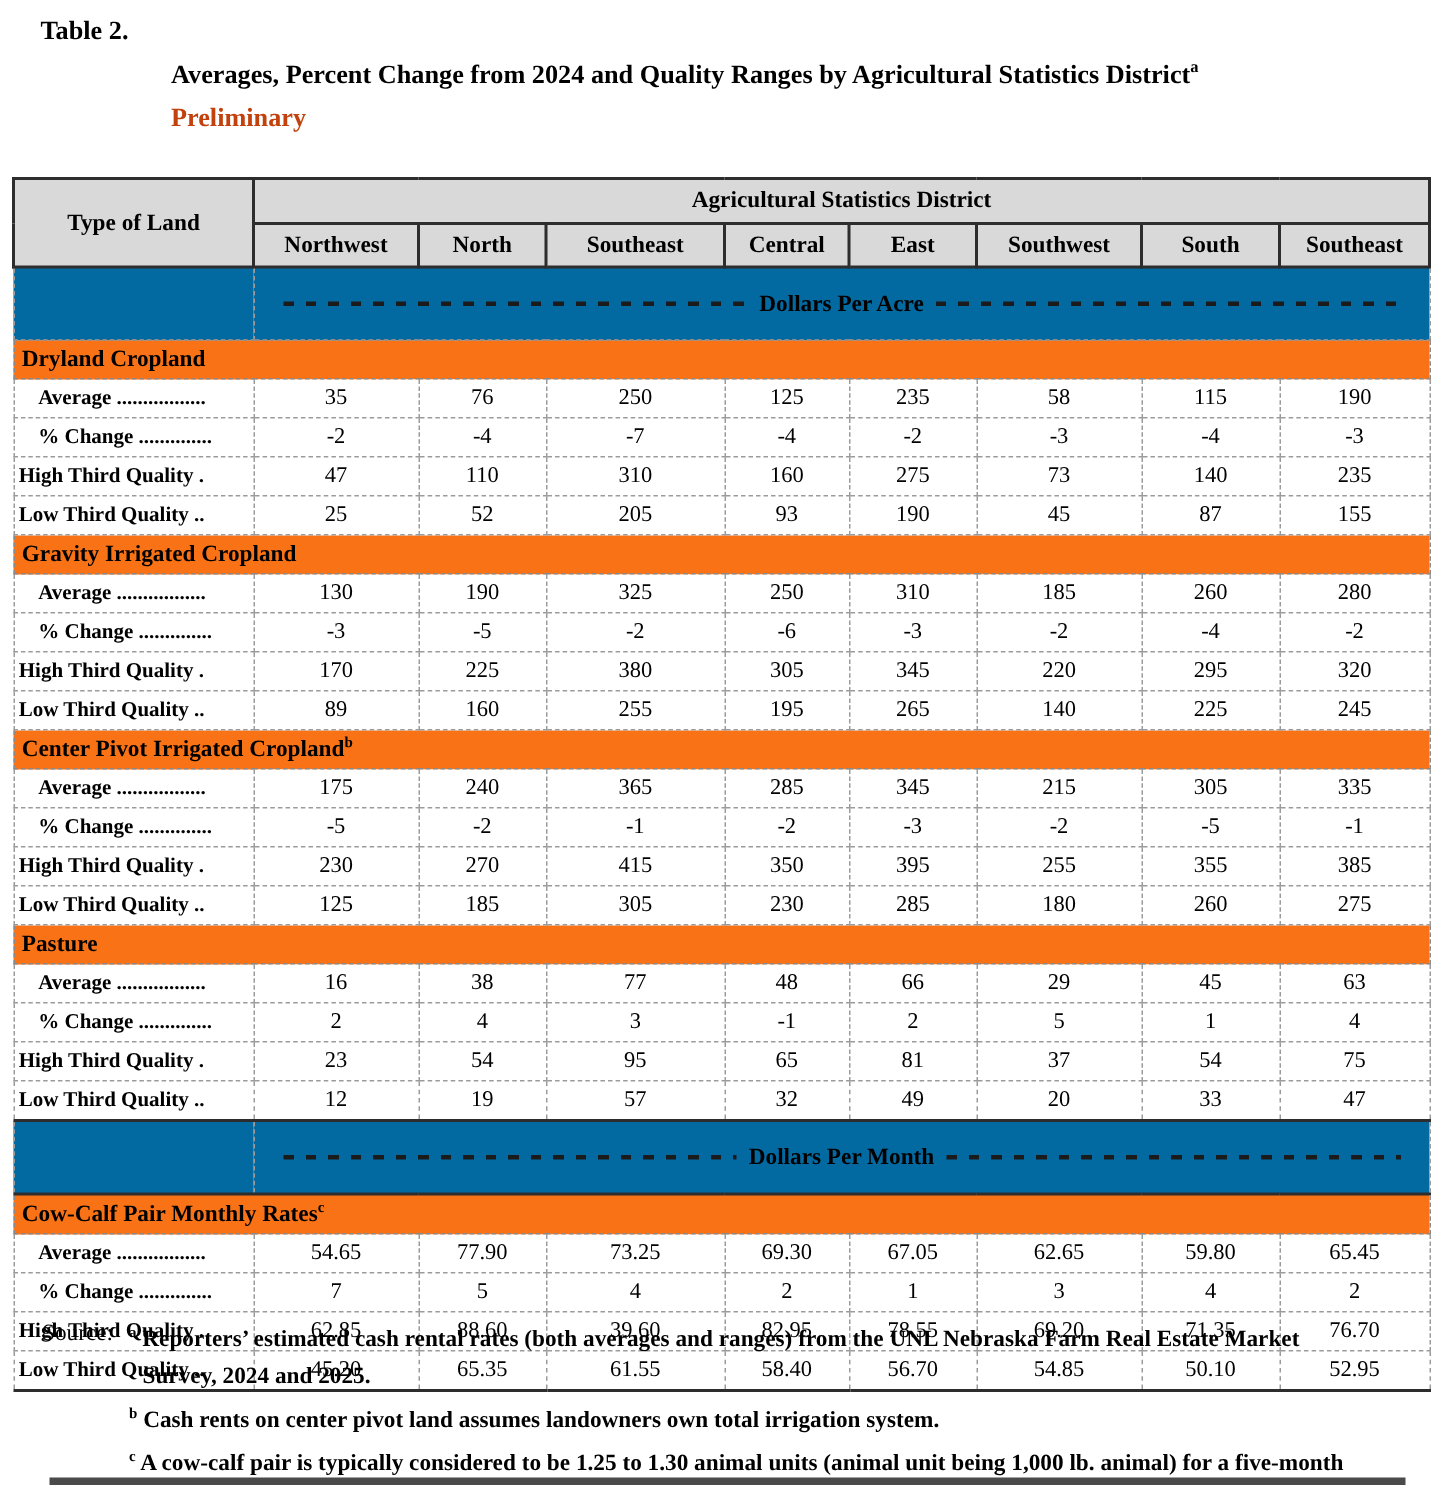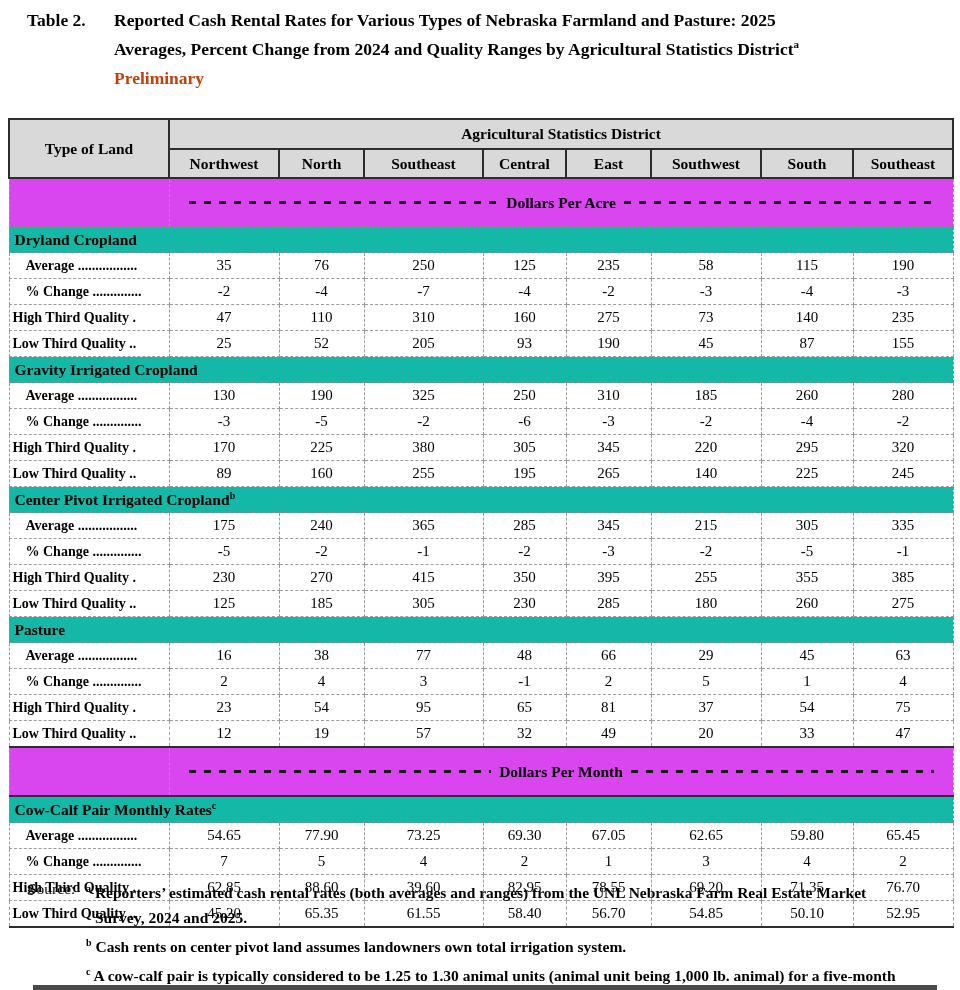"Reported Cash Rental Rates for" span { html: <span>Reported Cash Rental Rates for Various Types of Nebraska Farmland and Pasture: 2025</span> -> none }
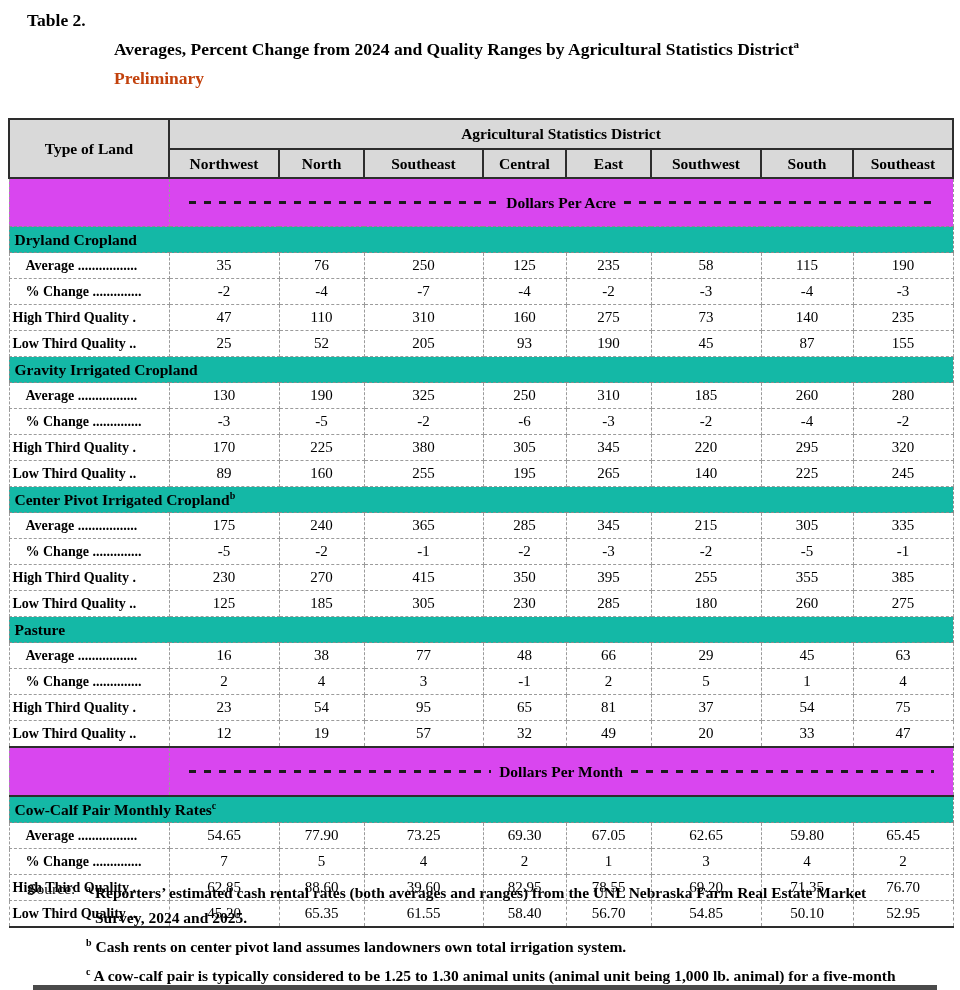"Dollars Per Acre" tr.unit-row td { background: #d946ef -> #0369a1 }
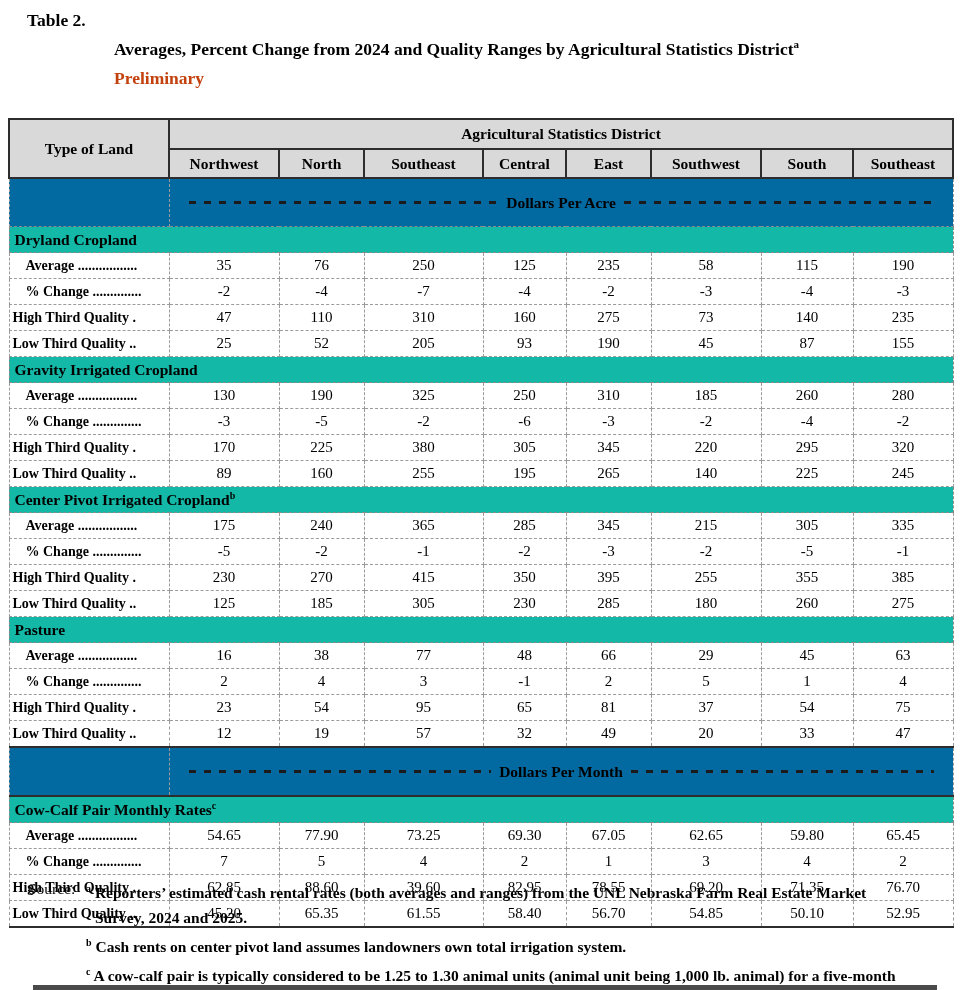"Dryland Cropland" tr.sec-row td { background: #14b8a6 -> #f97316 }
